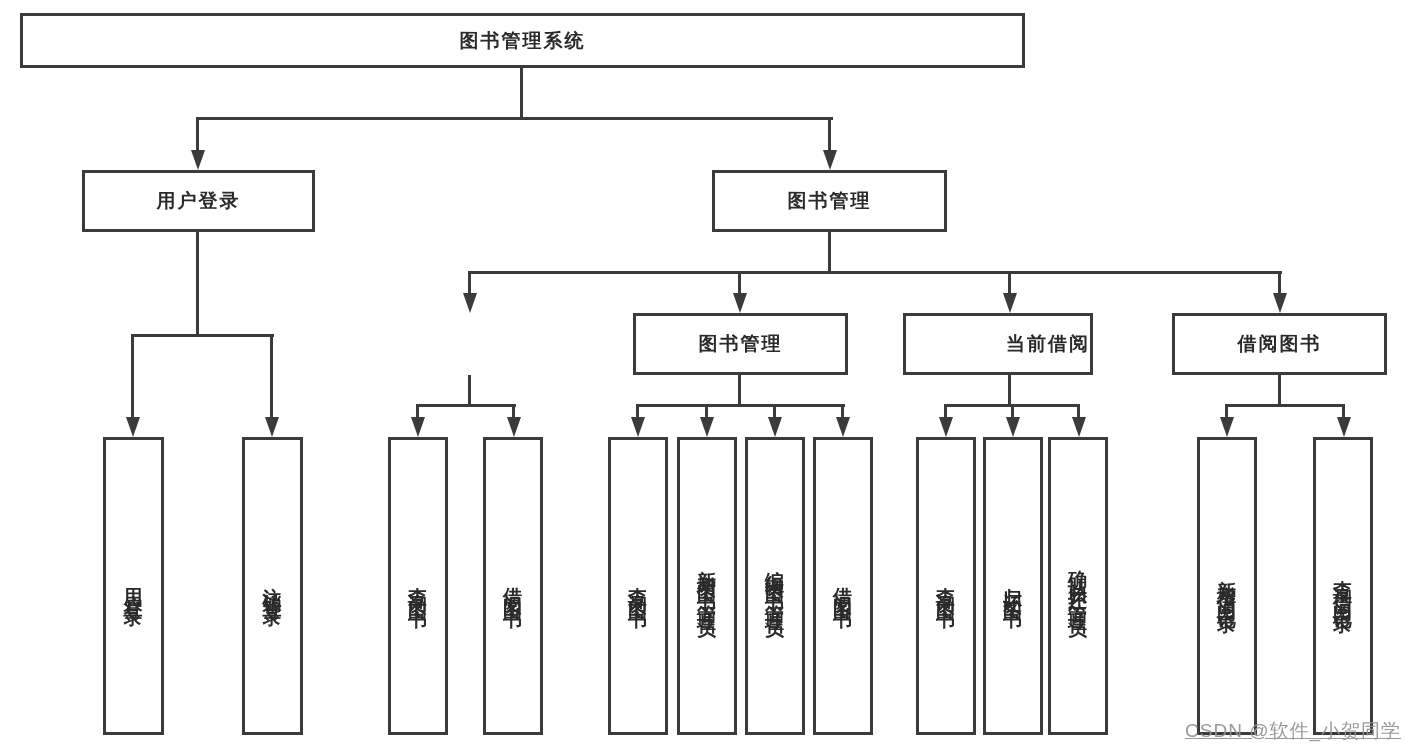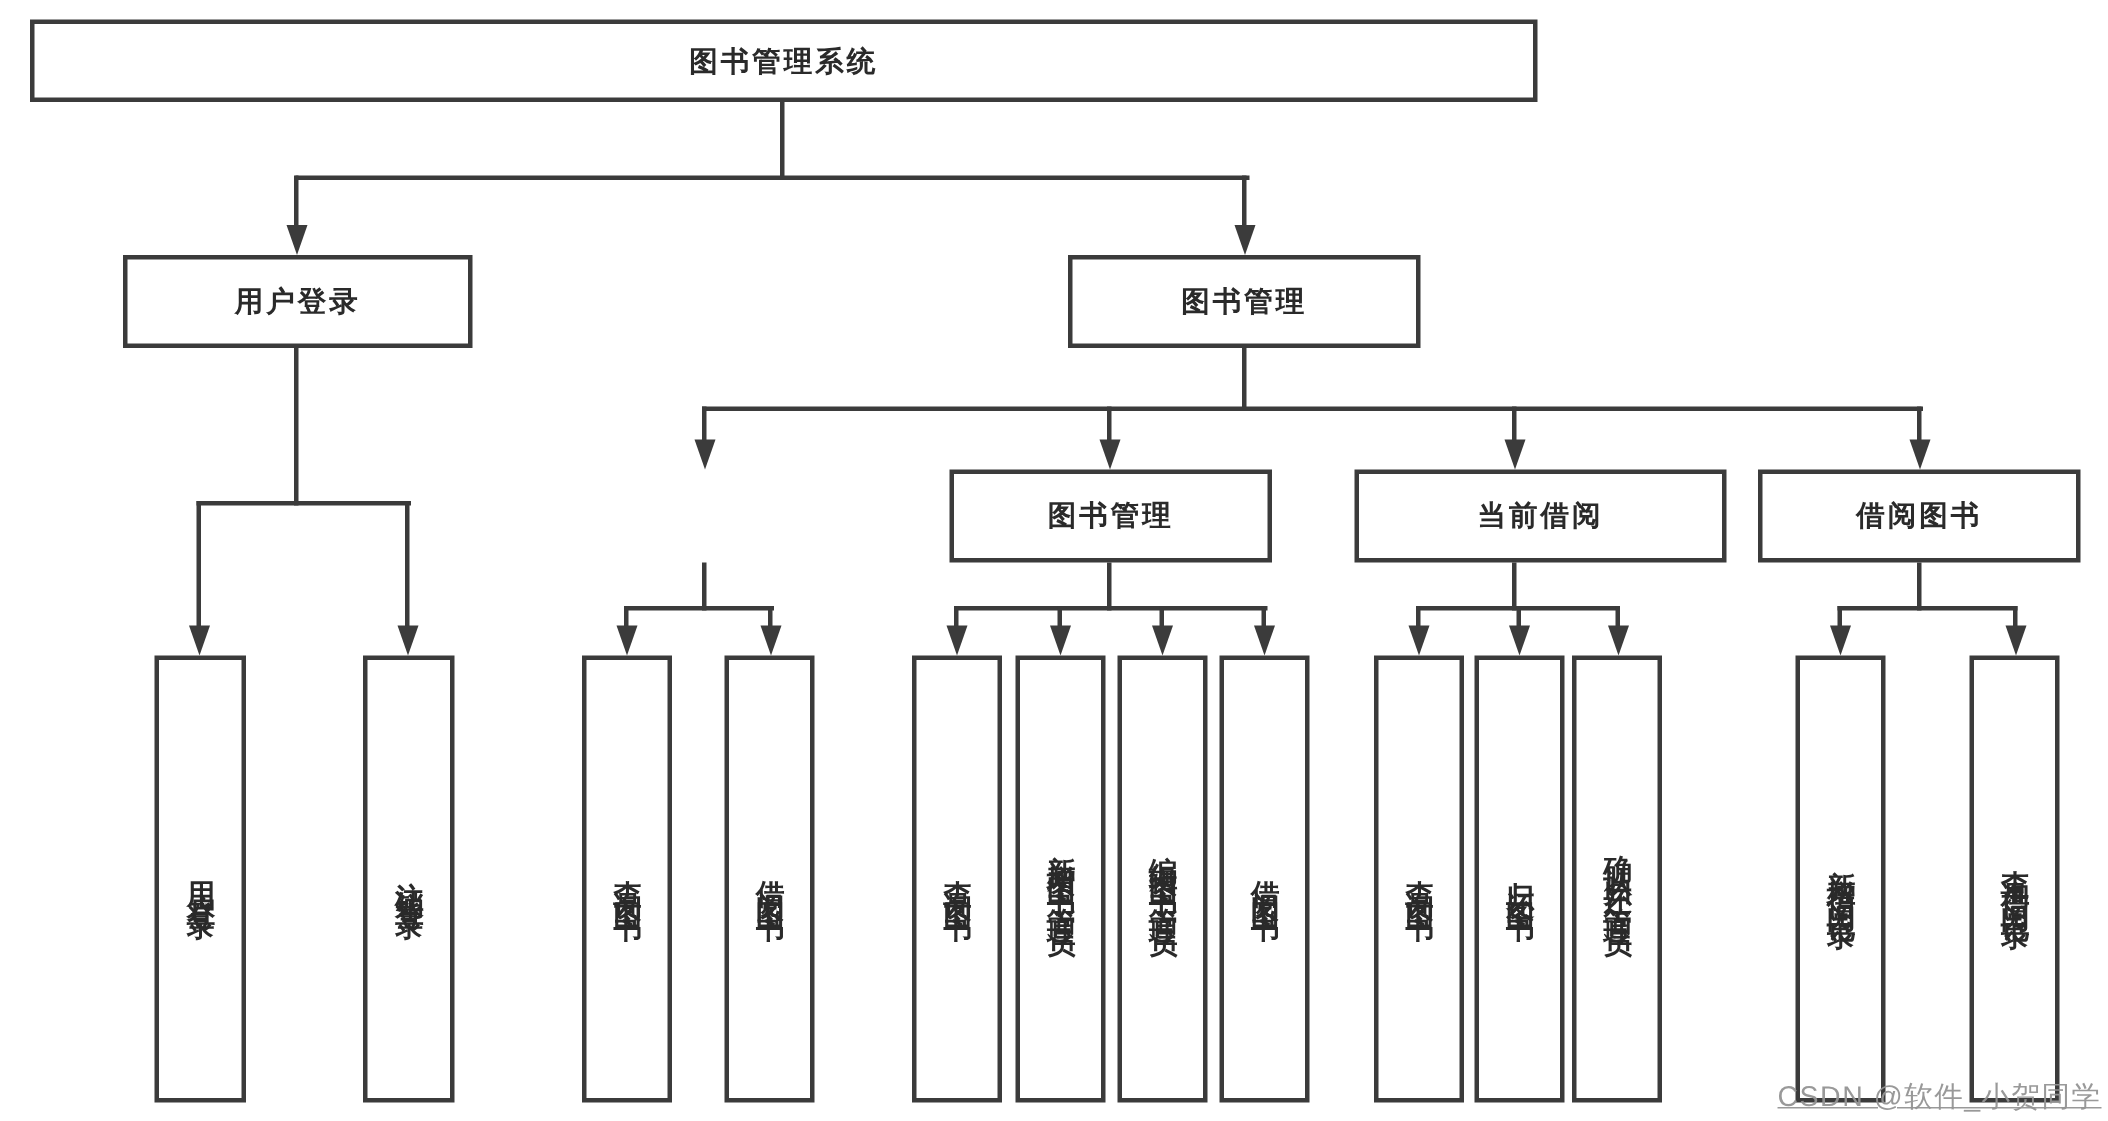"当前借阅" div.box { justify-content: none -> flex-end; width: 248px -> 190px }
